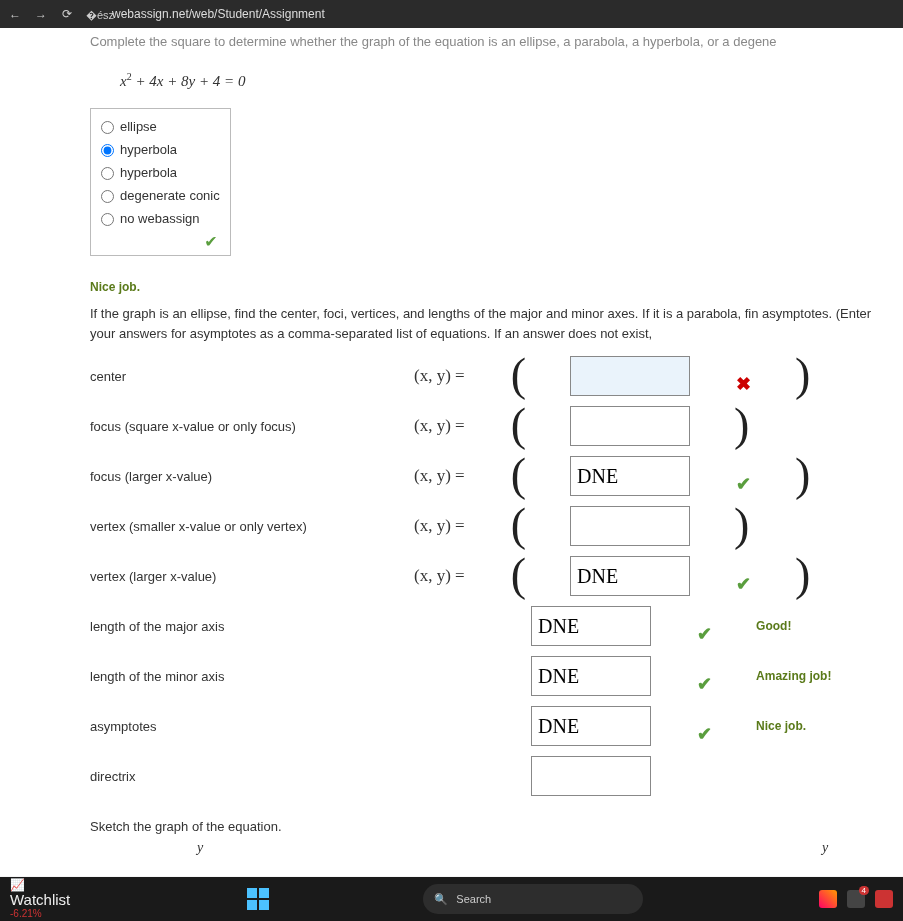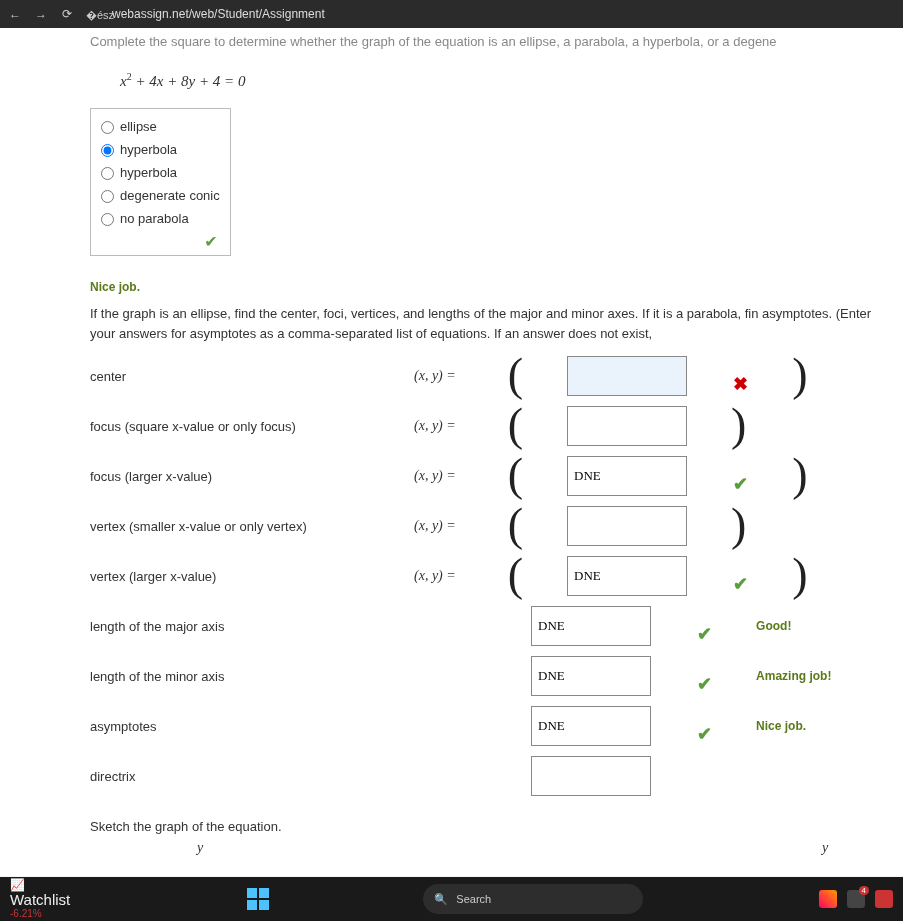"no parabola" span { text: parabola -> webassign }
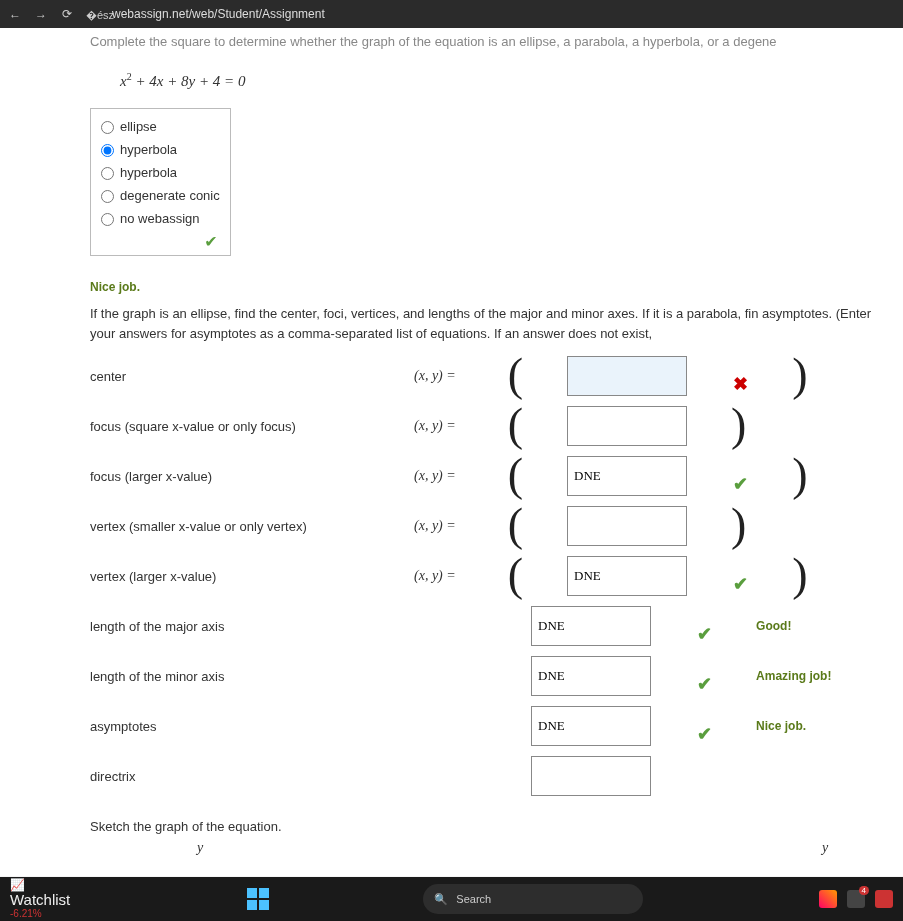"(x, y) =" .xy-prefix { font-size: 14px -> 17px; font-style: italic -> none; margin-right: 8px -> 2px }
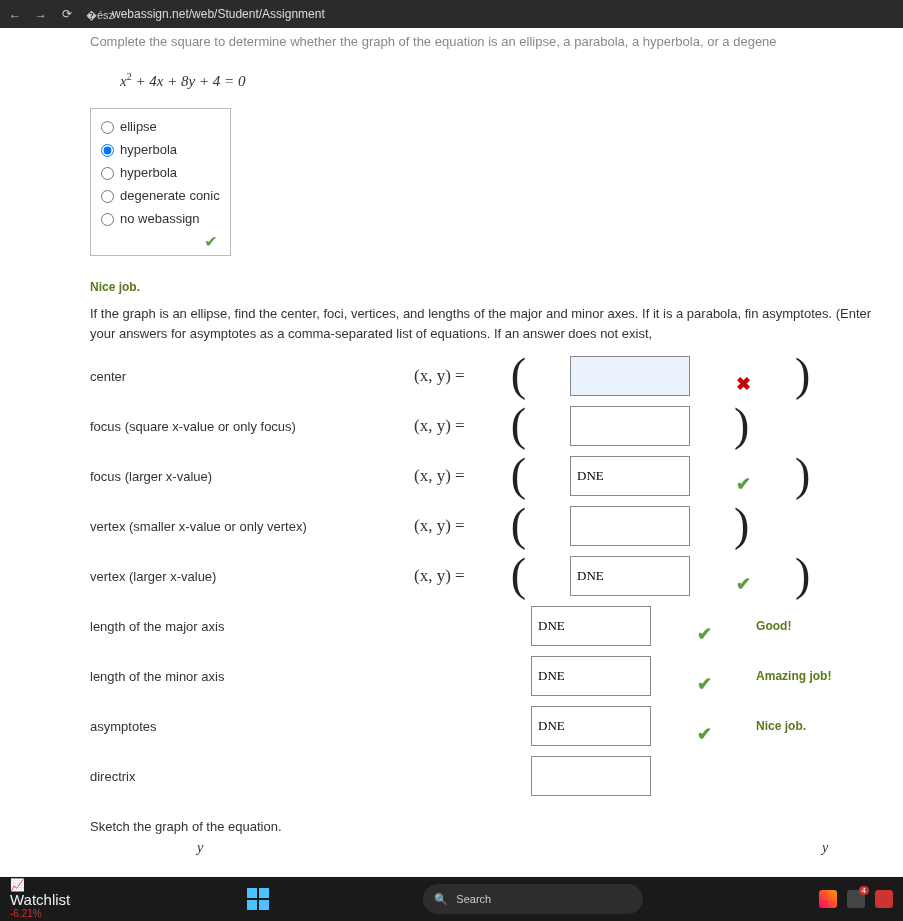"DNE" .ans-input { font-size: 13px -> 20px }
